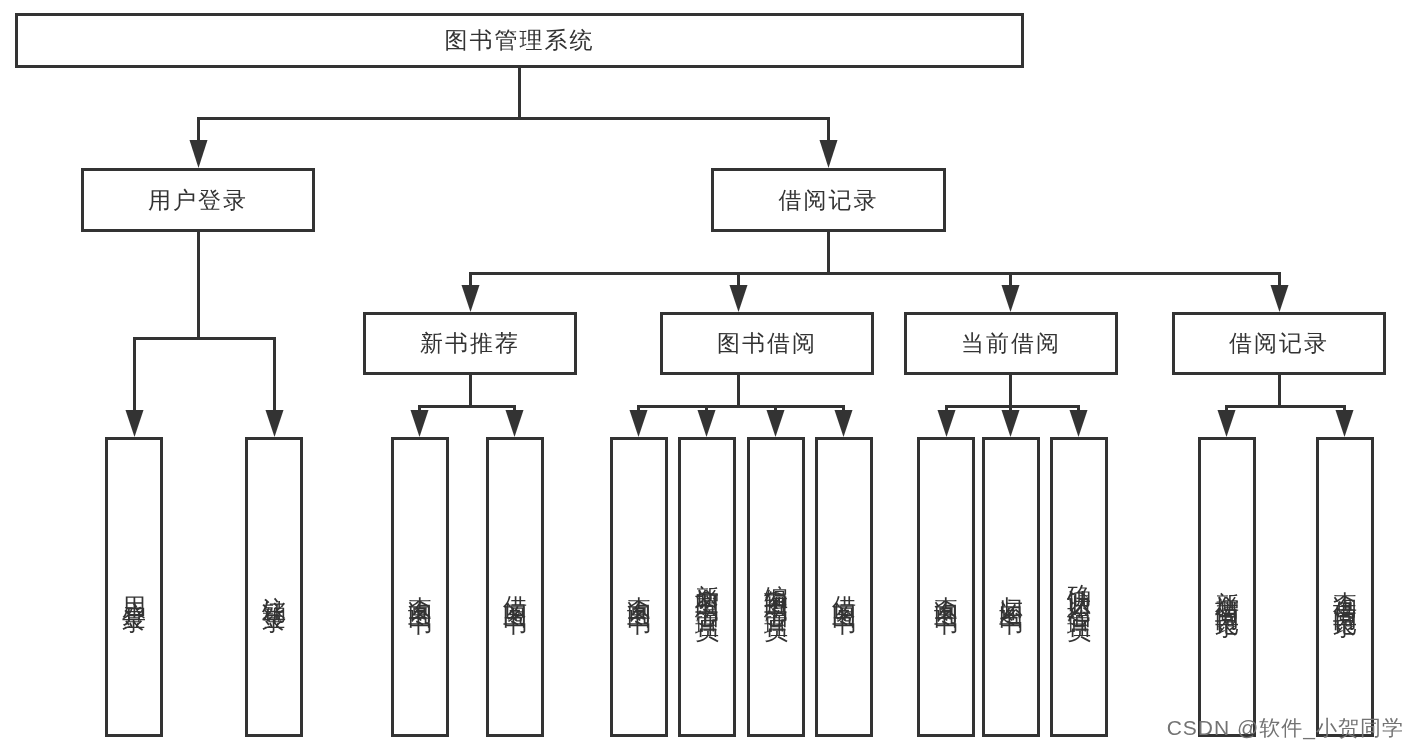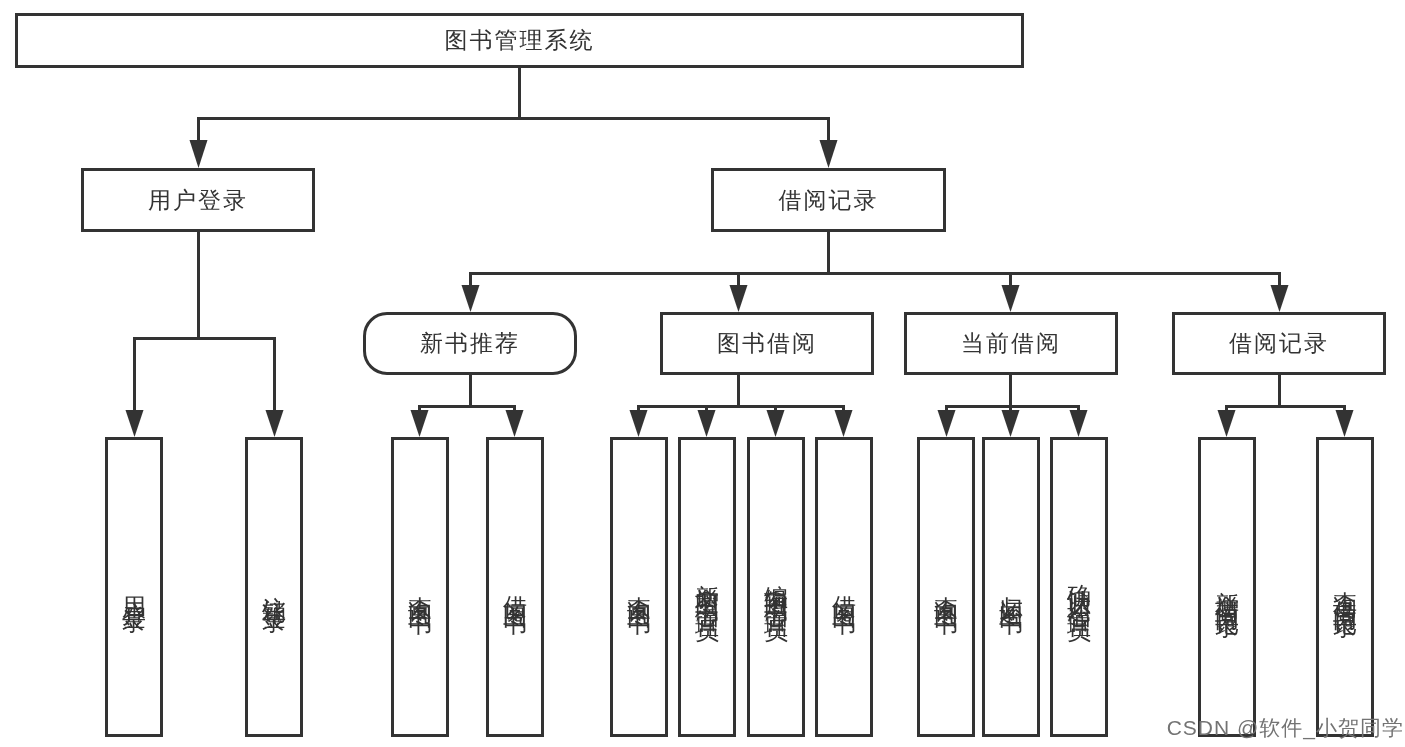"新书推荐" div.box { border-radius: 24px -> none }
